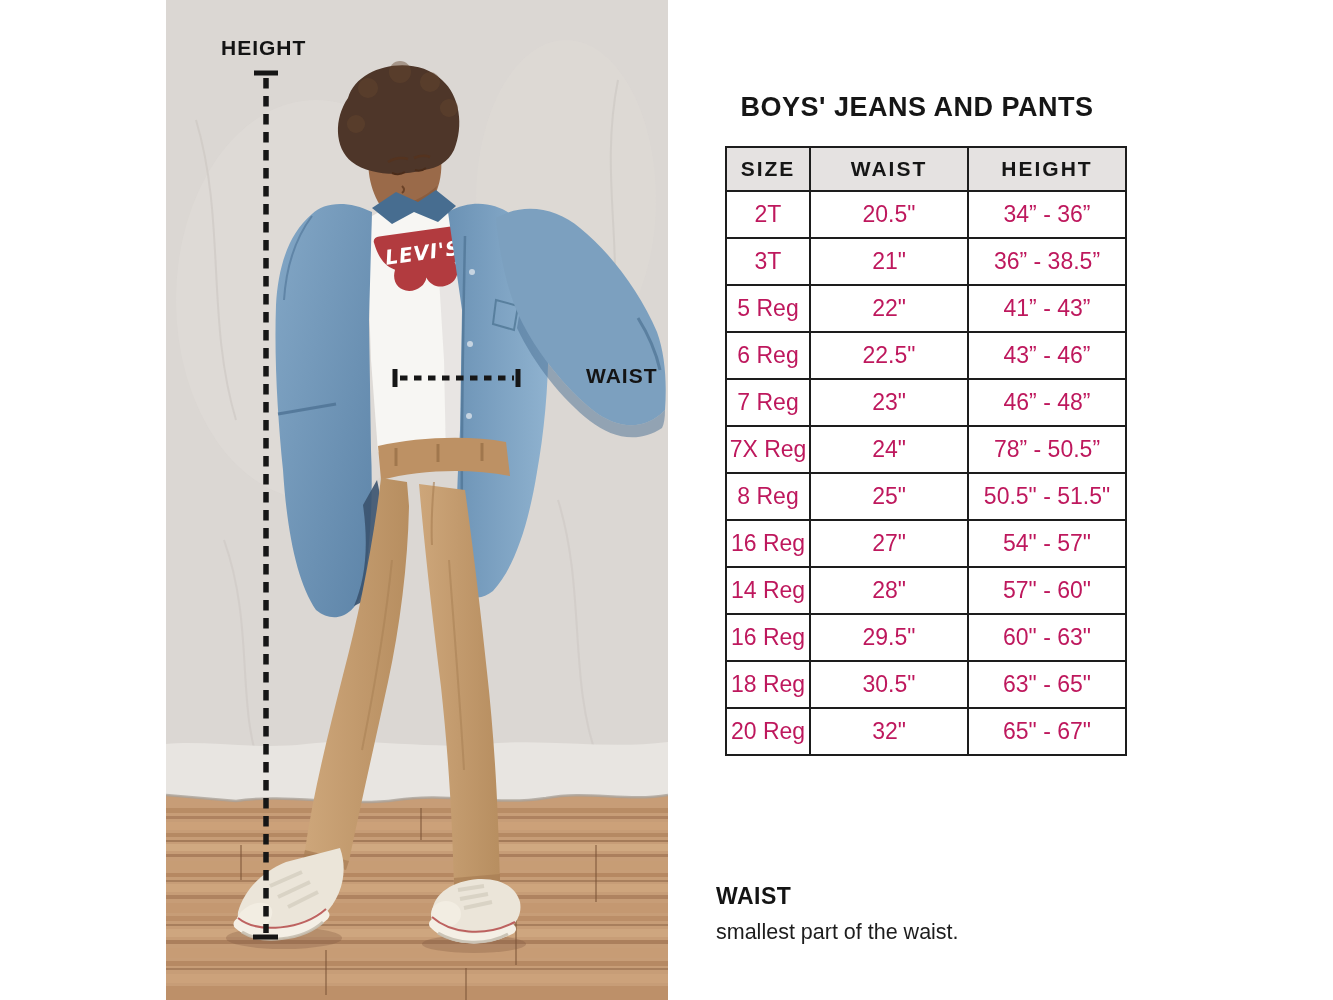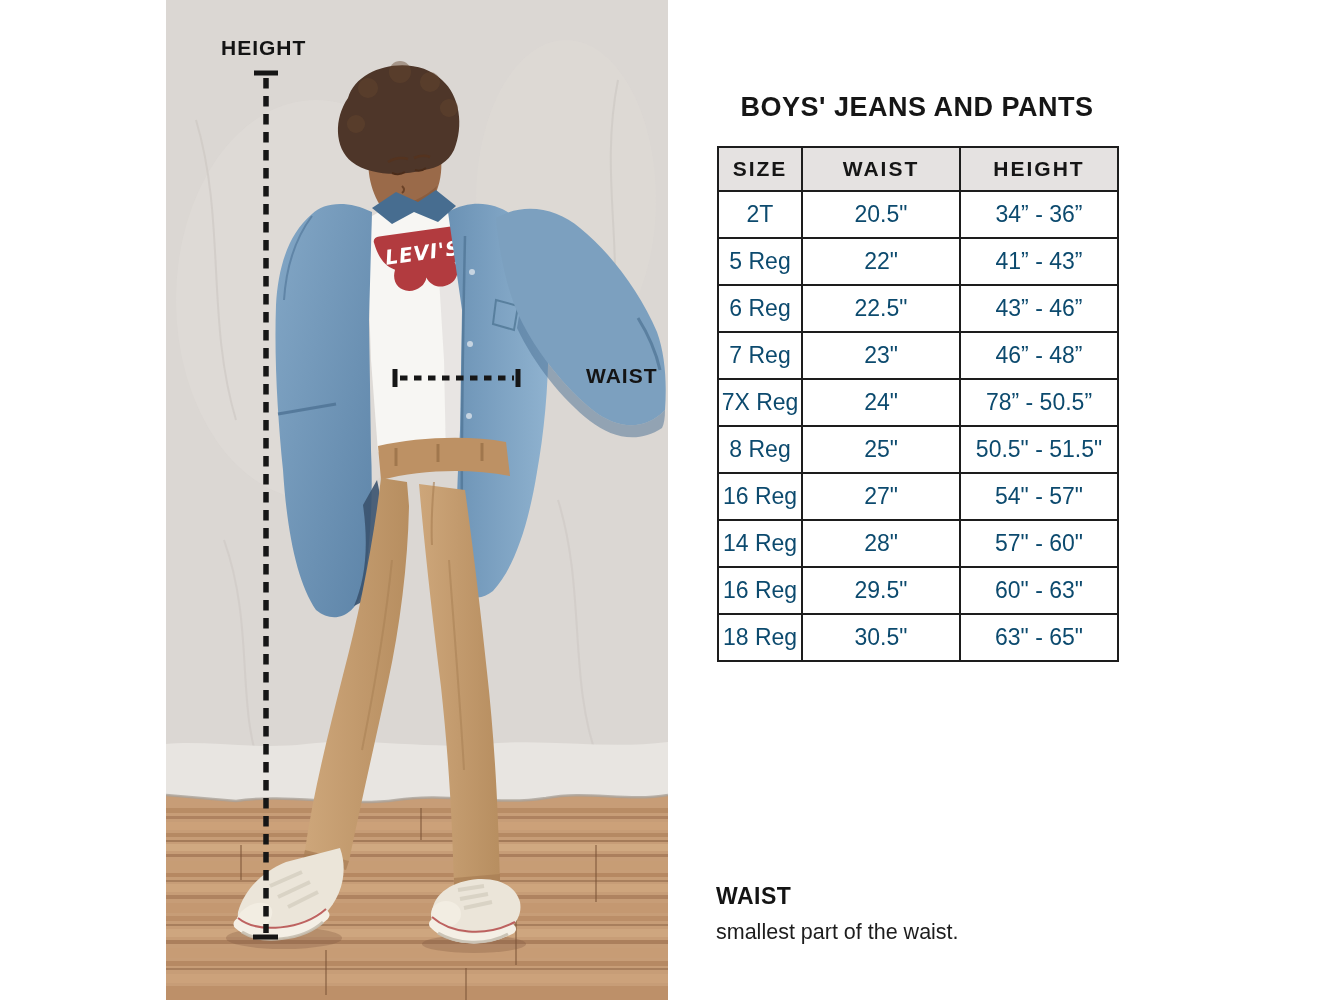"SIZE" .size-table { left: 49px -> 57px }
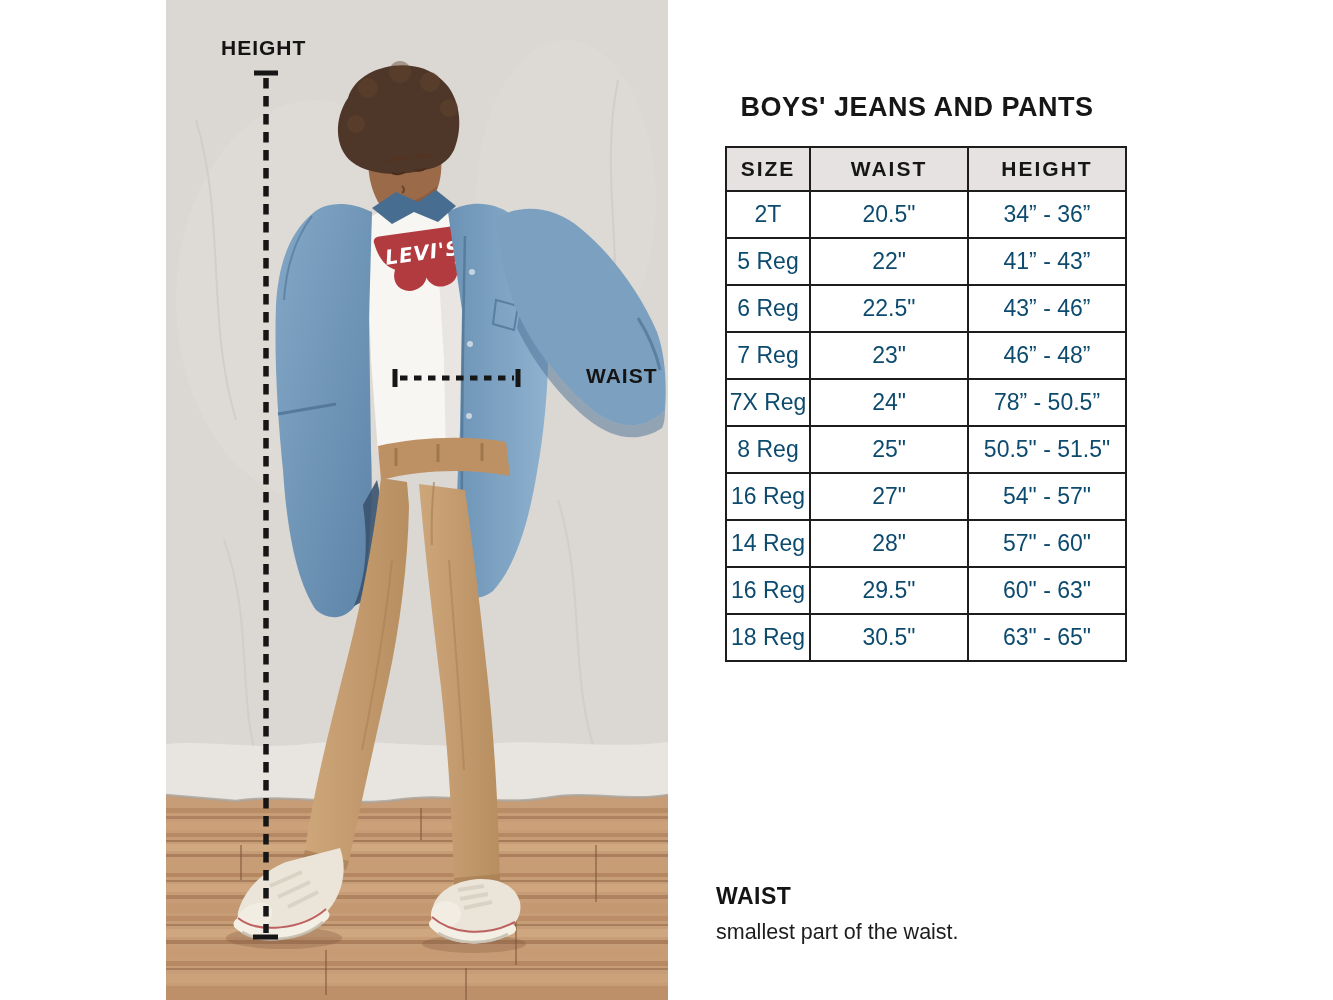"2T" .size-table td { color: #0c4a6e -> #be185d }
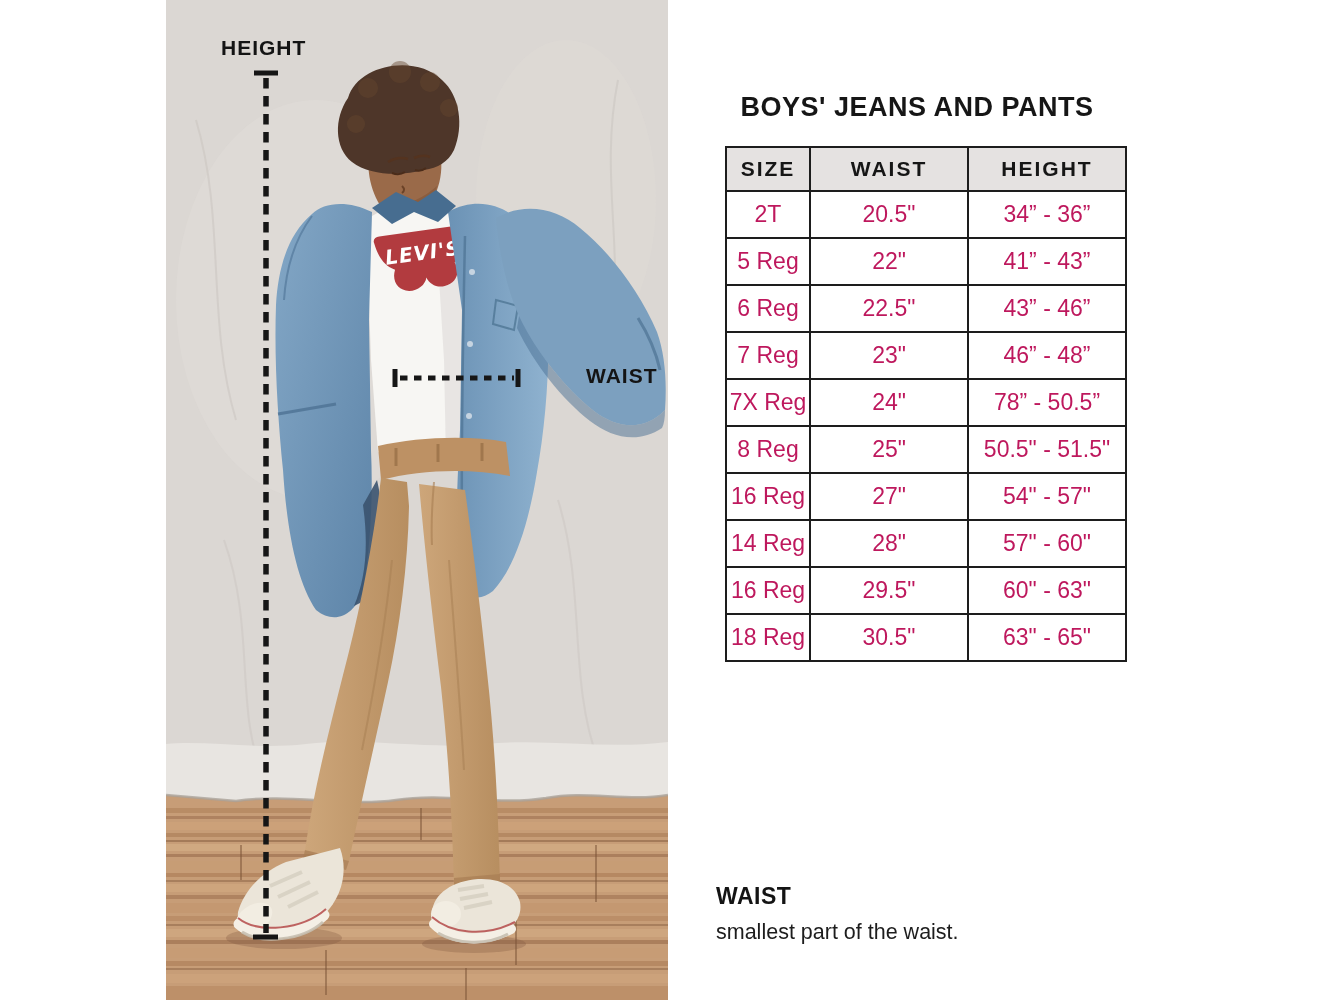"3T" tr { html: none -> <tr> <td>3T</td> <td>21"</td> <td>36” - 38.5”</td> </tr> }
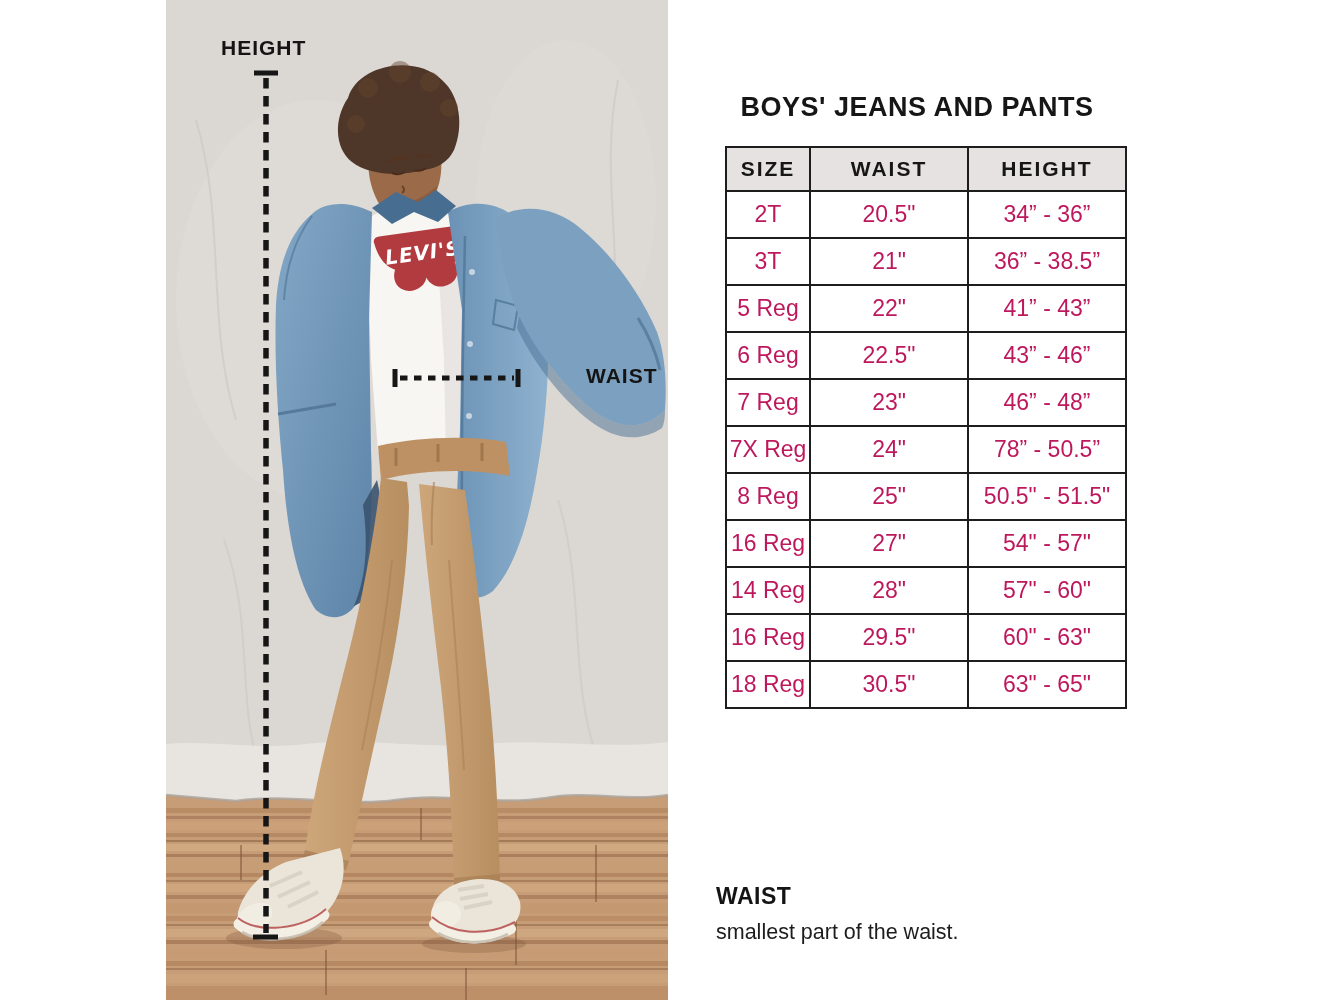"20 Reg" tr { html: none -> <tr> <td>20 Reg</td> <td>32"</td> <td>65" - 67"</td> </tr> }
